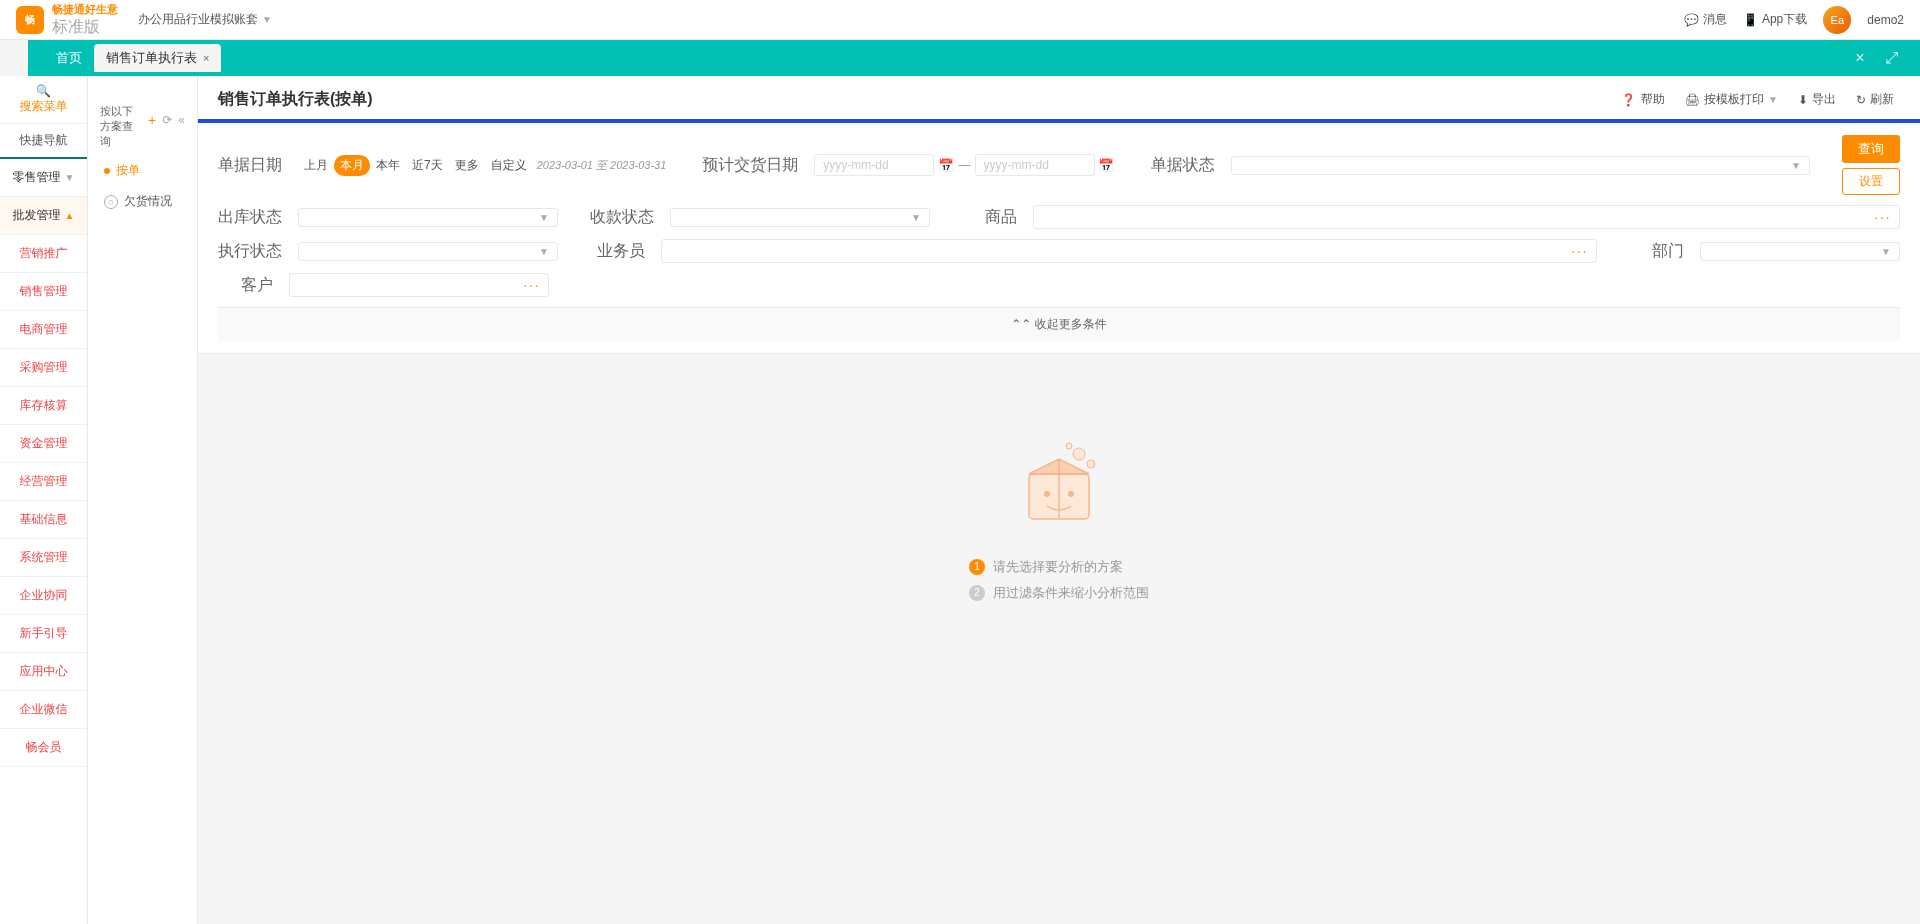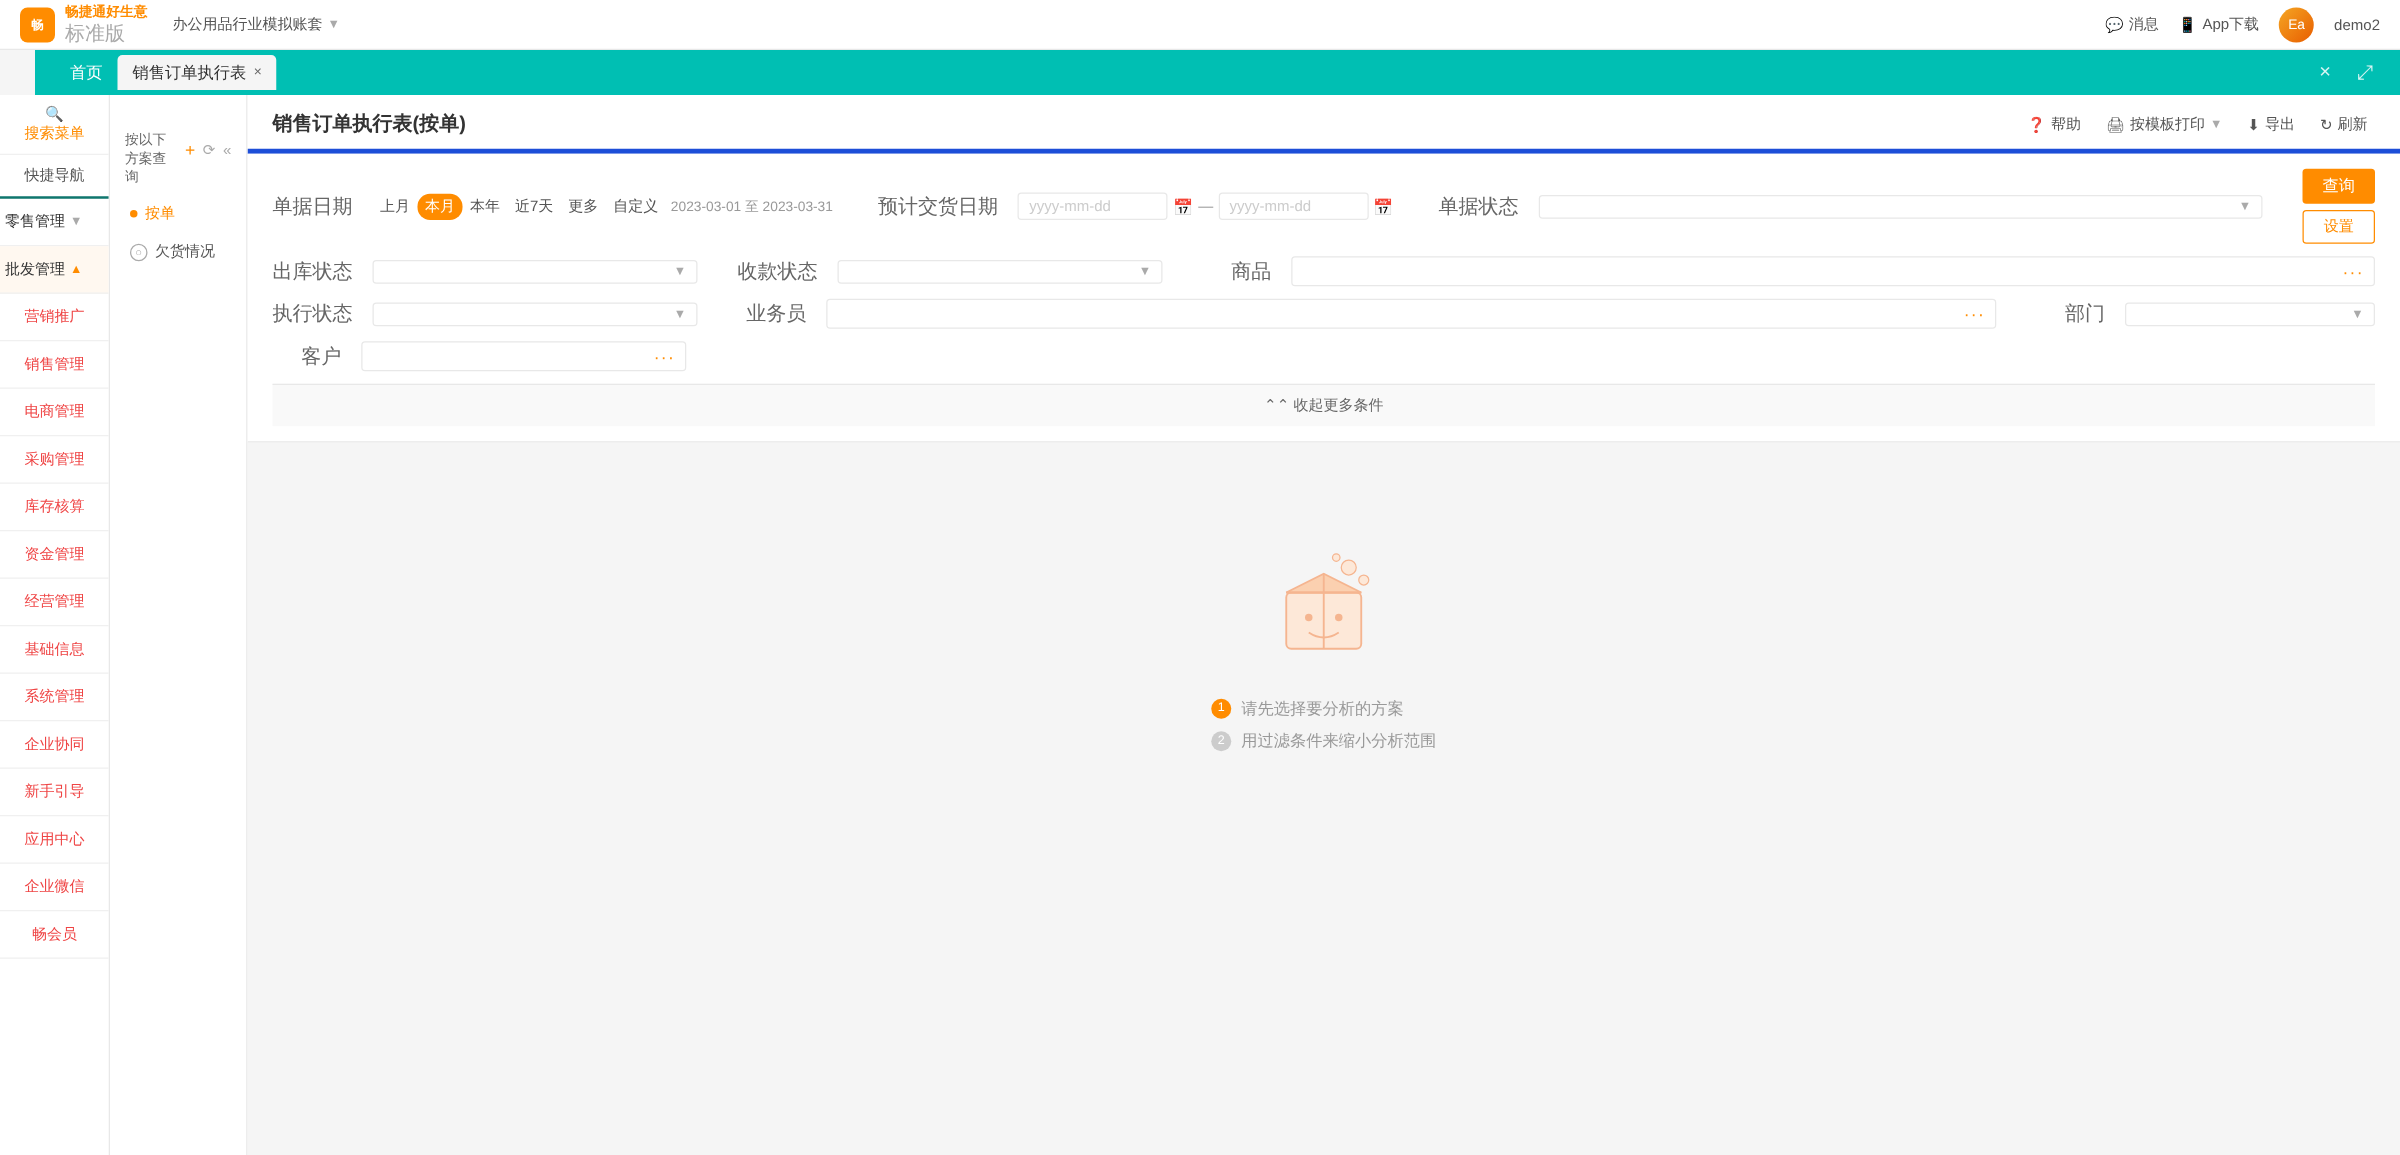"2023-03-01 至 2023-03-31" .date-range { font-style: none -> italic }
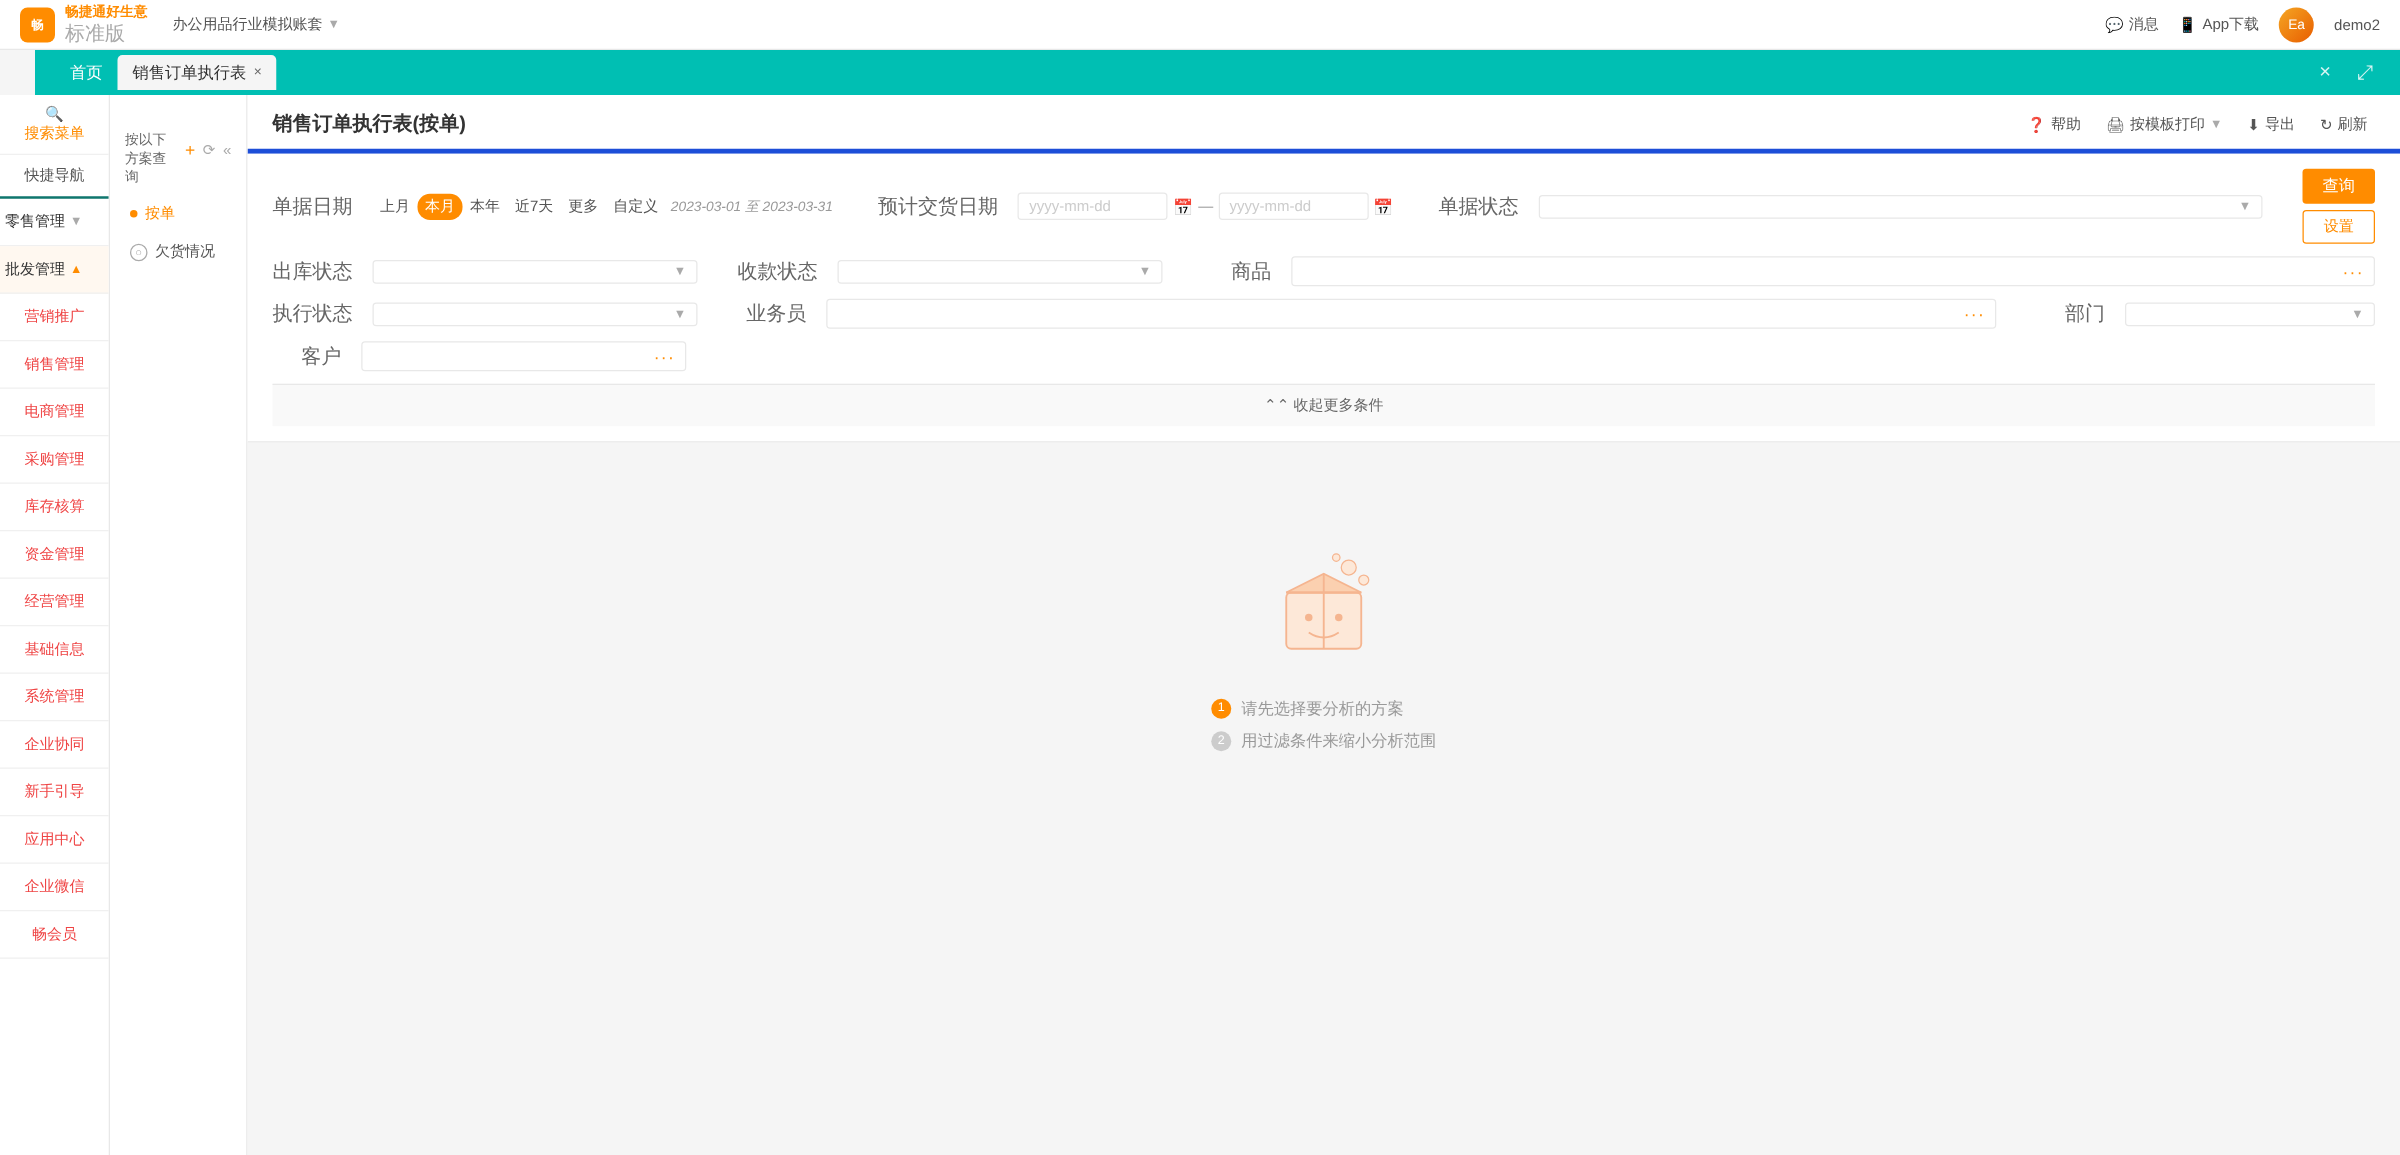"零售管理" .sidebar-item.section-header { justify-content: flex-start -> center }
